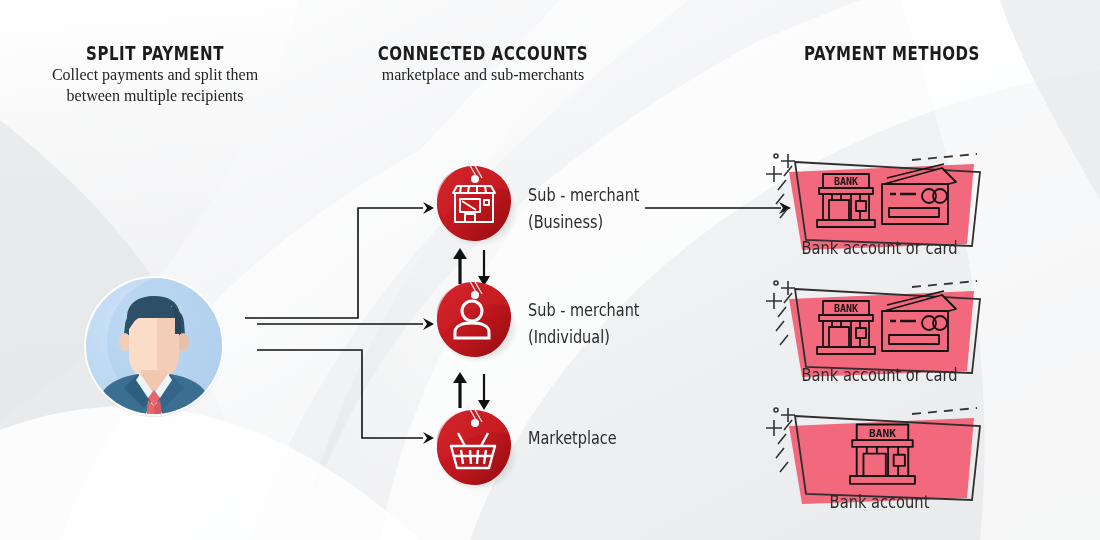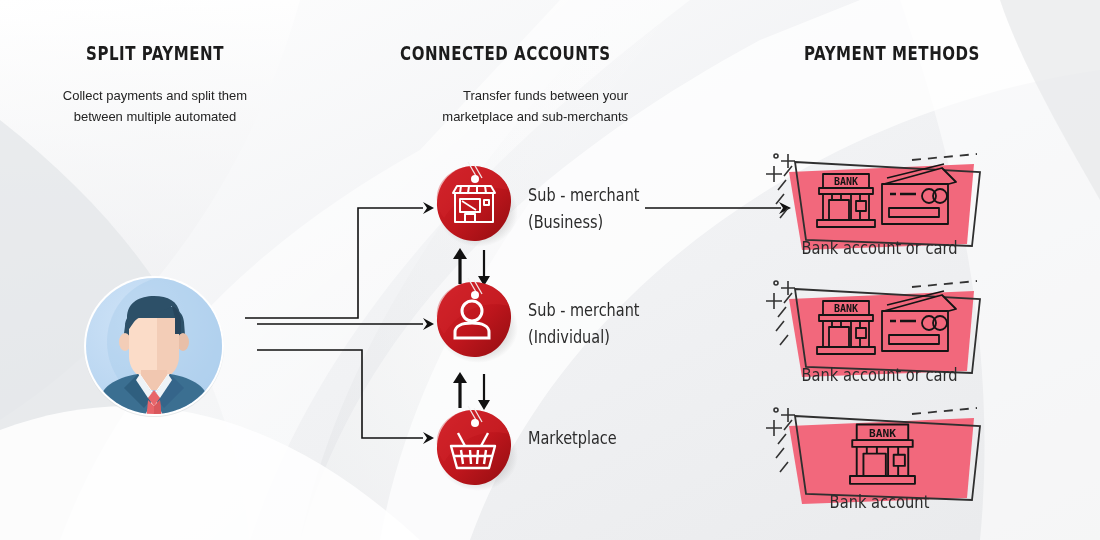"CONNECTED ACCOUNTS" div.col-head { text-align: right -> none }
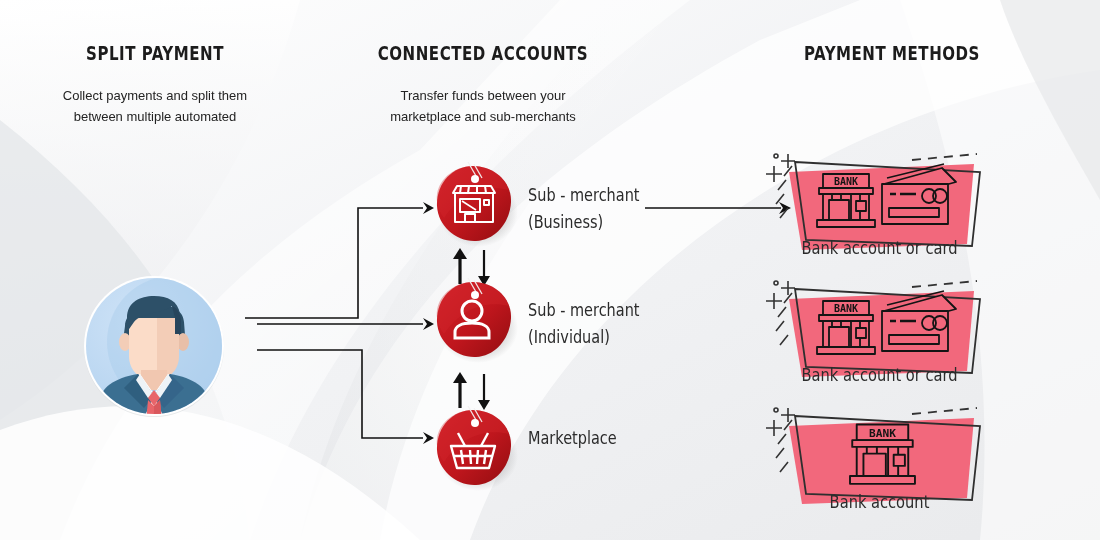"Collect payments and split them" .col-sub { font-family: none -> Liberation Serif, serif; font-size: 13px -> 16px; margin-top: 21px -> 0 }
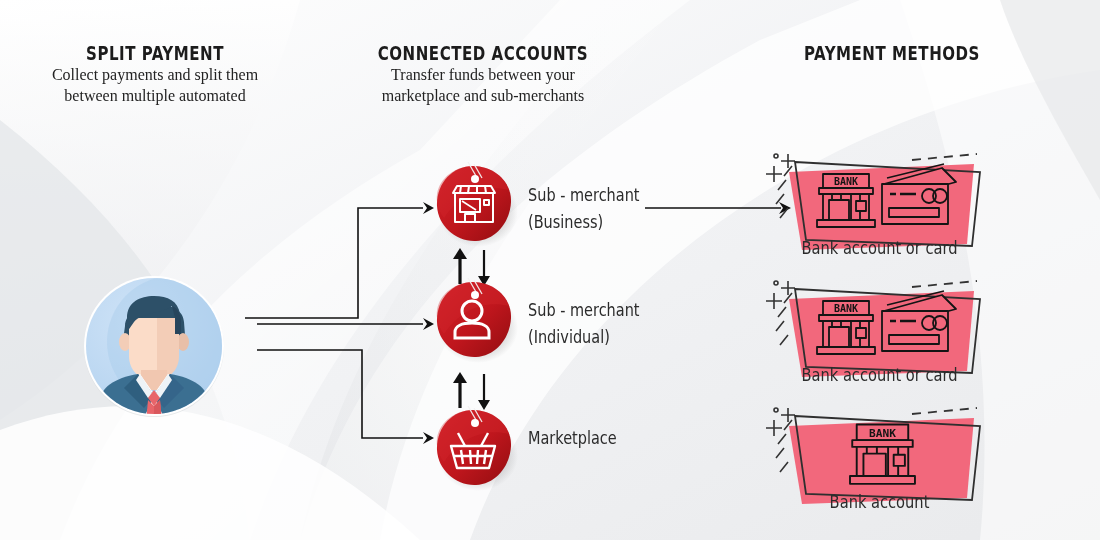"Transfer funds between your" div { html: <div>Transfer funds between your</div> -> none }
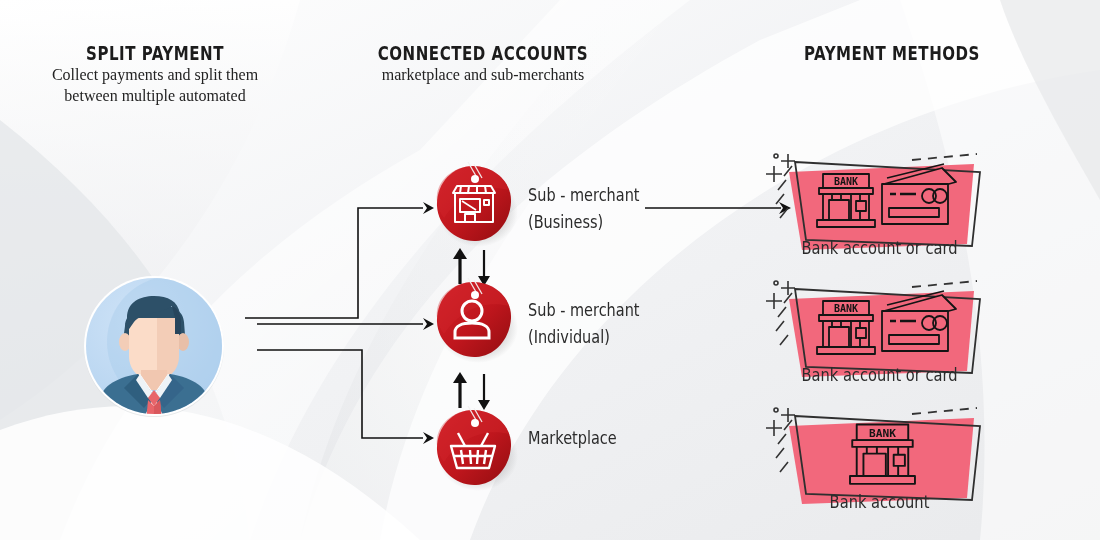"between multiple automated" div { text: automated -> recipients }
